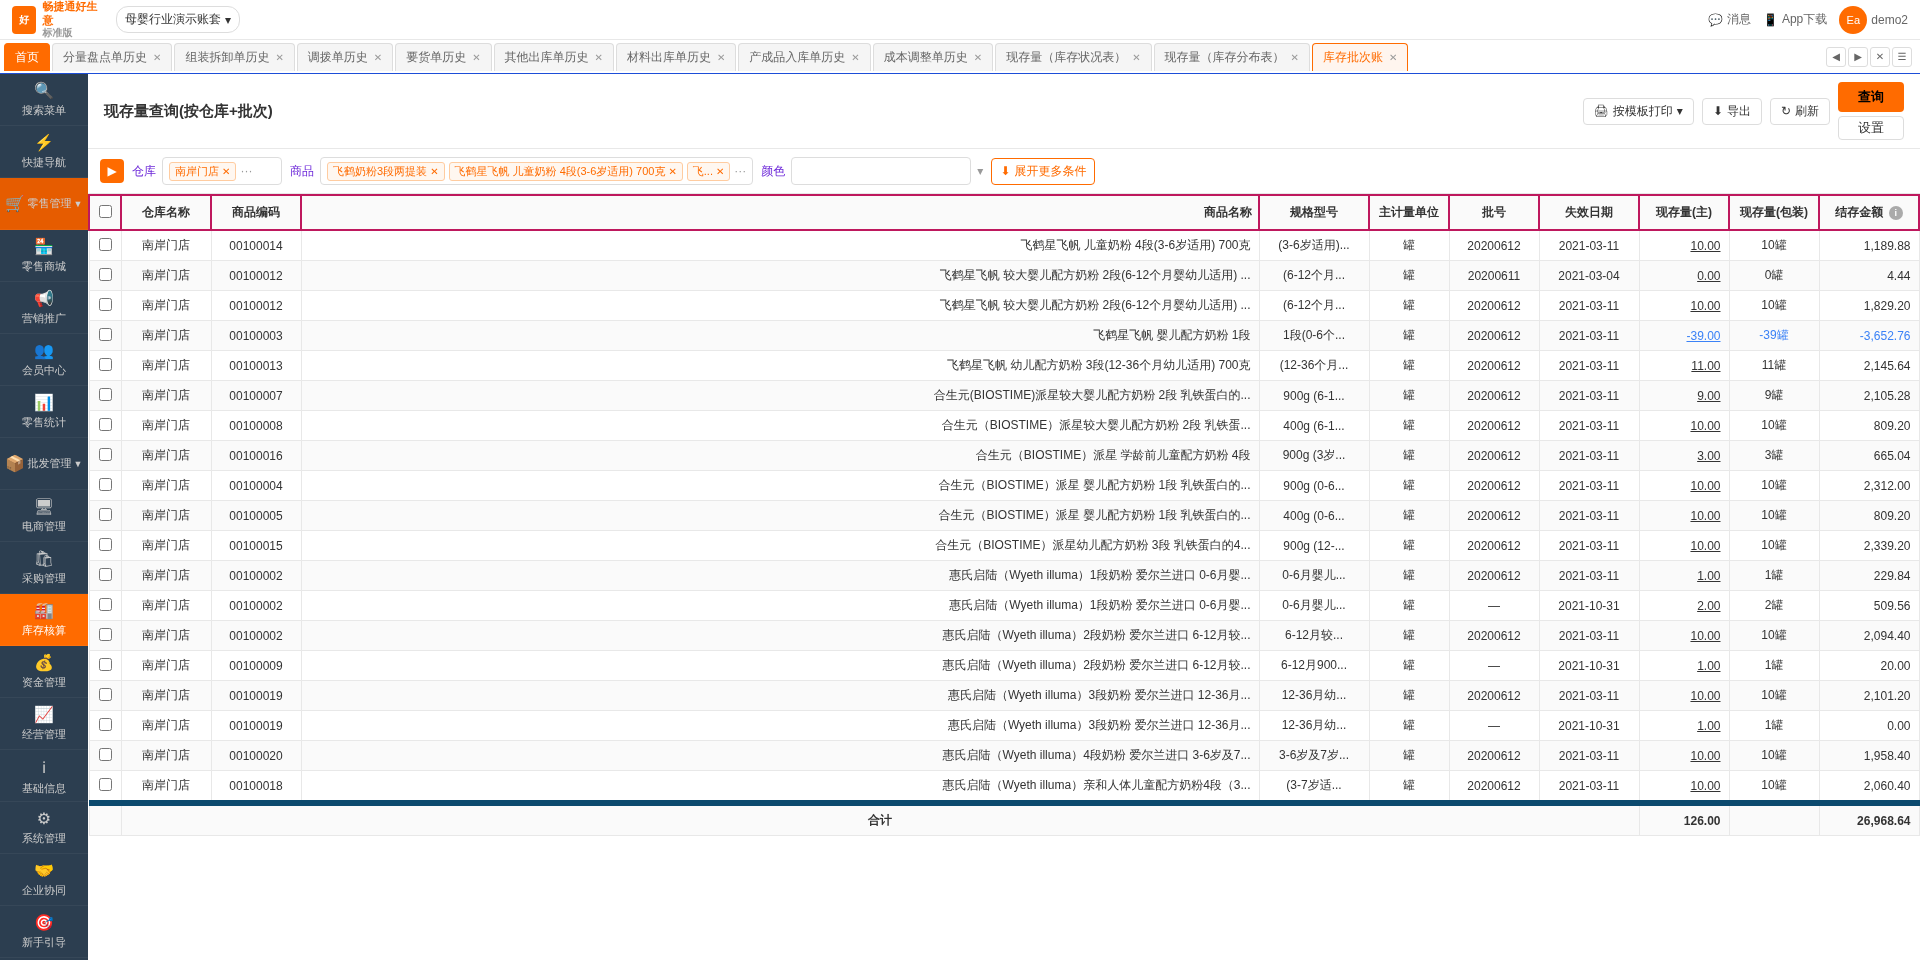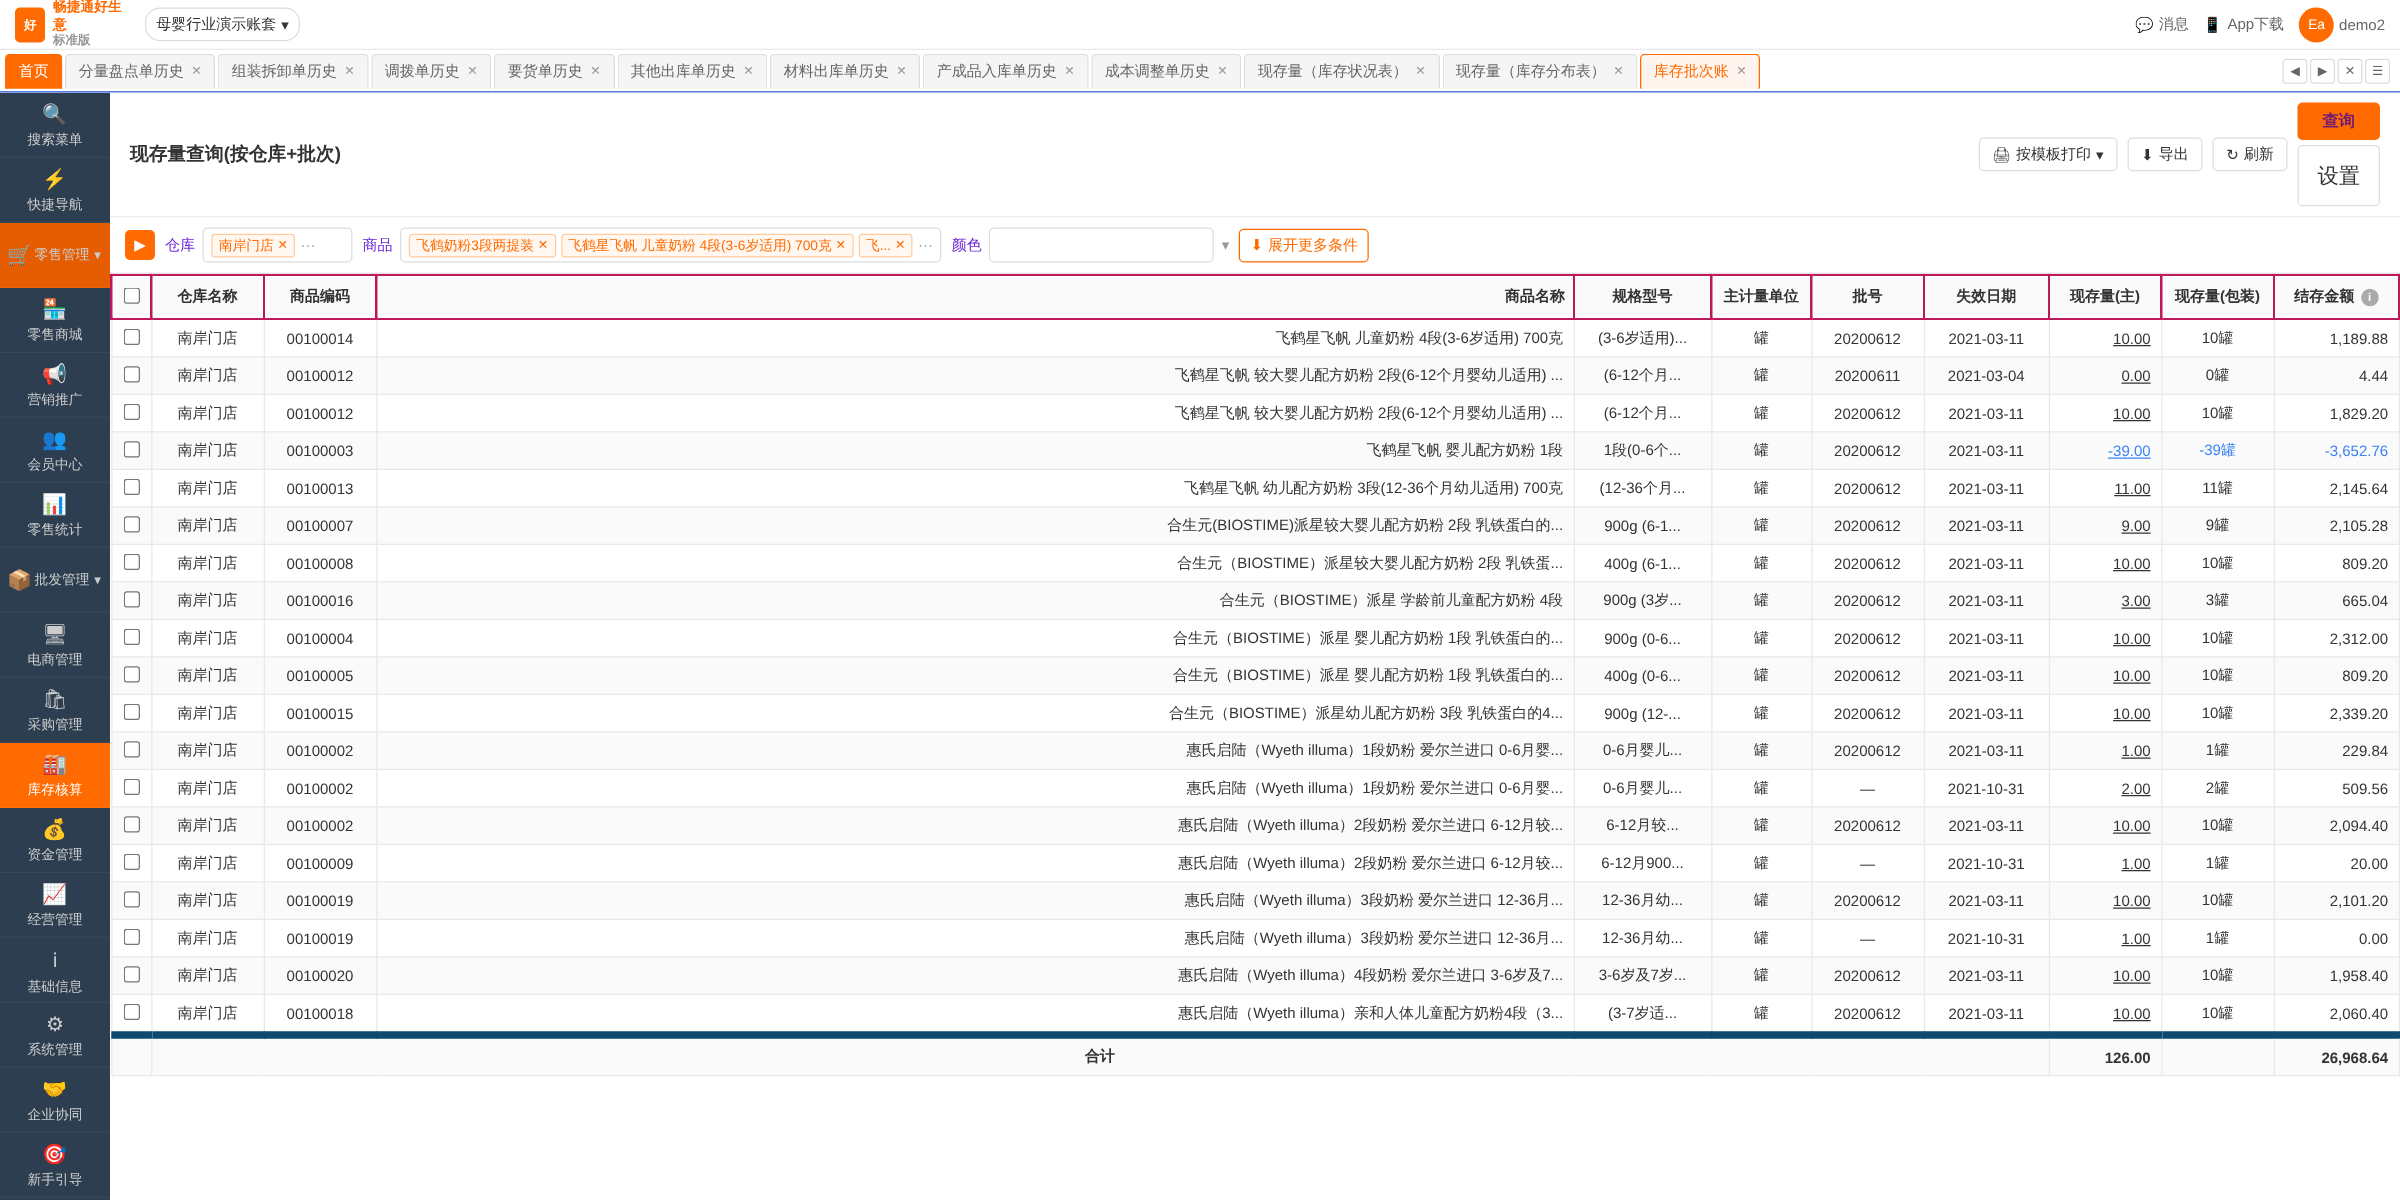"查询" .btn-search { color: #701a75 -> #000000 }
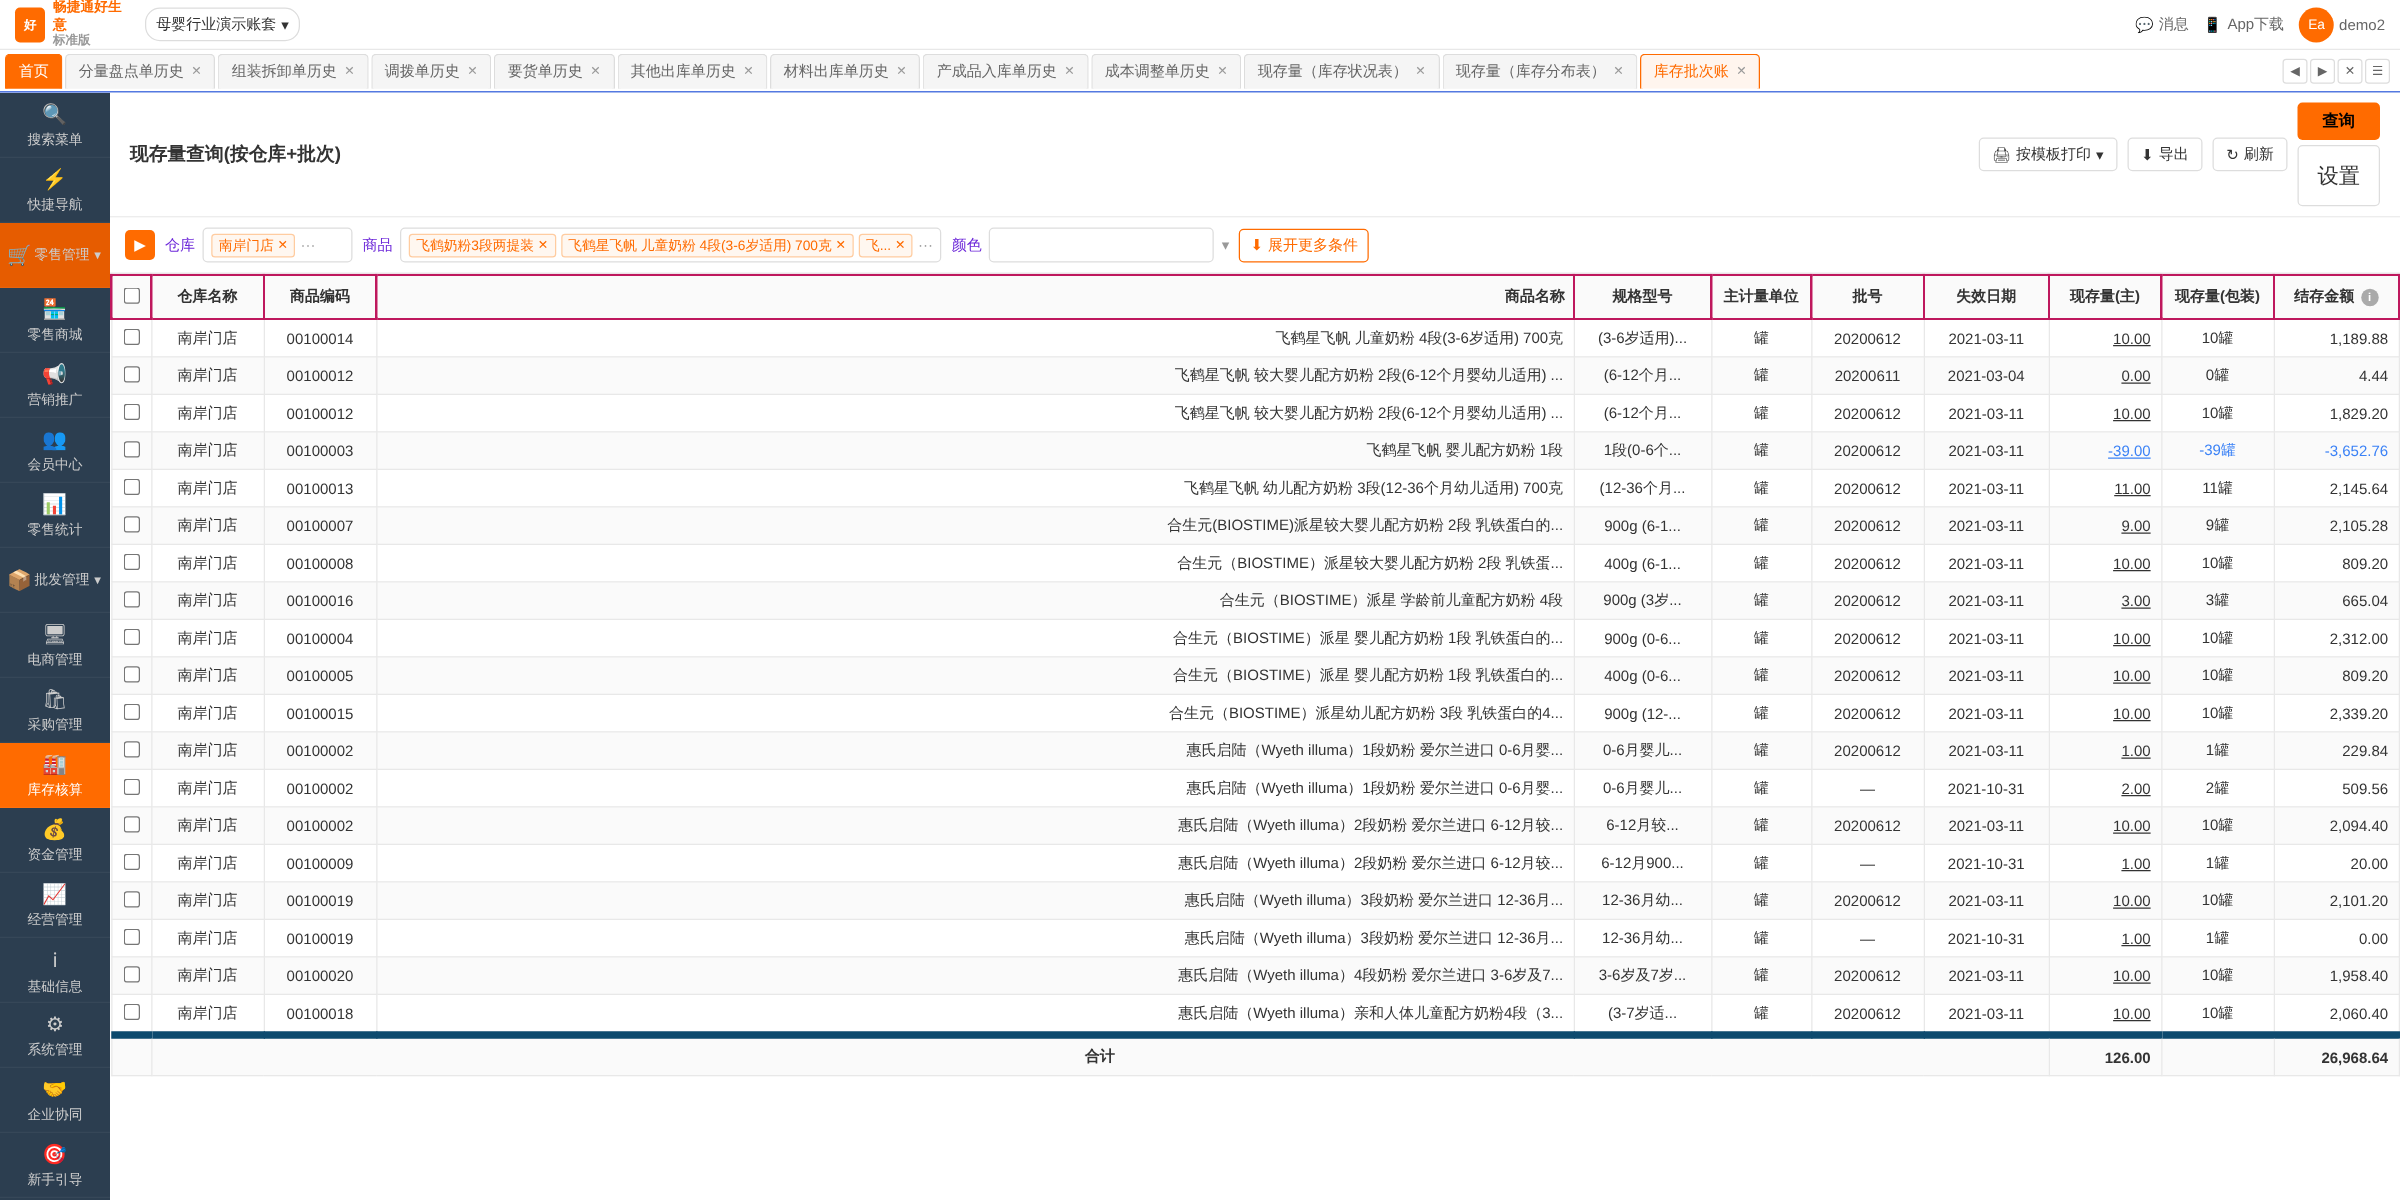"设置" .btn-settings { font-size: 17px -> 13px; padding: 12px 12px -> 2px 12px }
